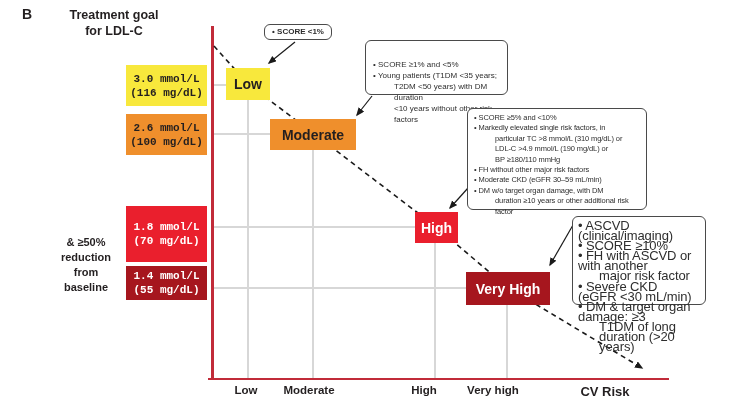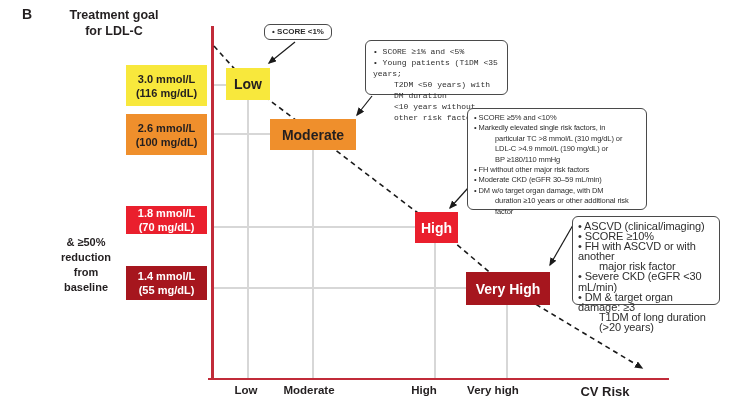"• SCORE ≥1% and <5%" #c2 { font-family: Liberation Mono, monospace -> none; padding: 5px 3px 3px 7px -> 18px 3px 3px 7px }
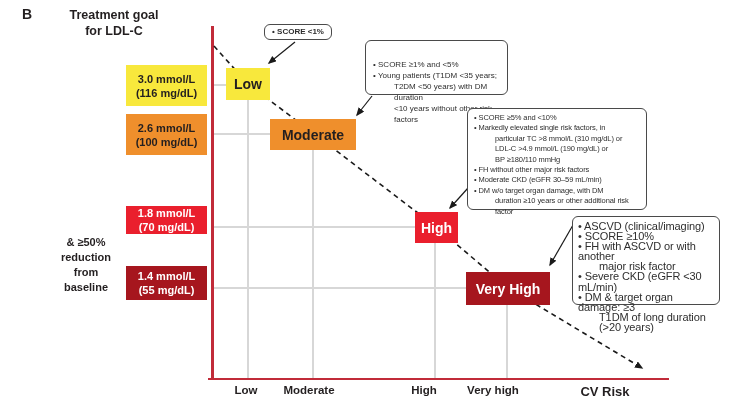"3.0 mmol/L" .goalbox { font-family: none -> Liberation Mono, monospace }
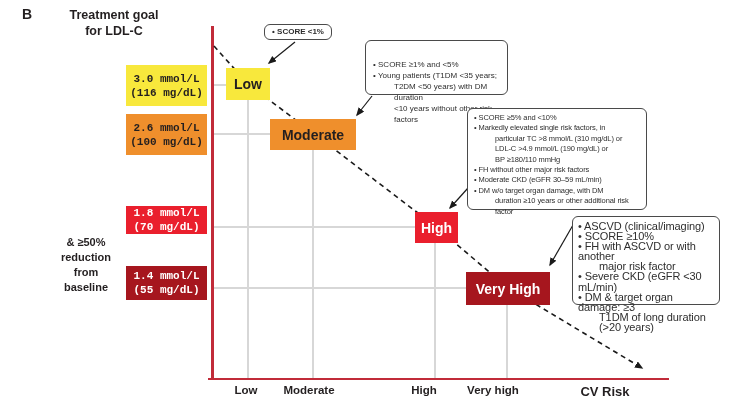"1.8 mmol/L" div.goalbox { height: 28px -> 56px }
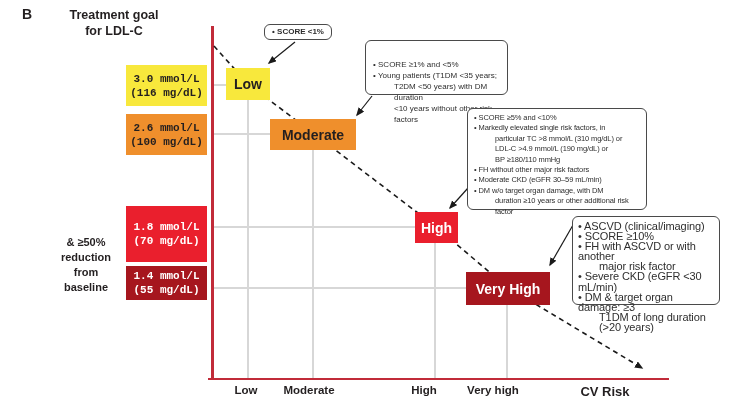"• ASCVD (clinical/imaging)" #c4 { font-size: 11px -> 13px; width: 148px -> 134px }
